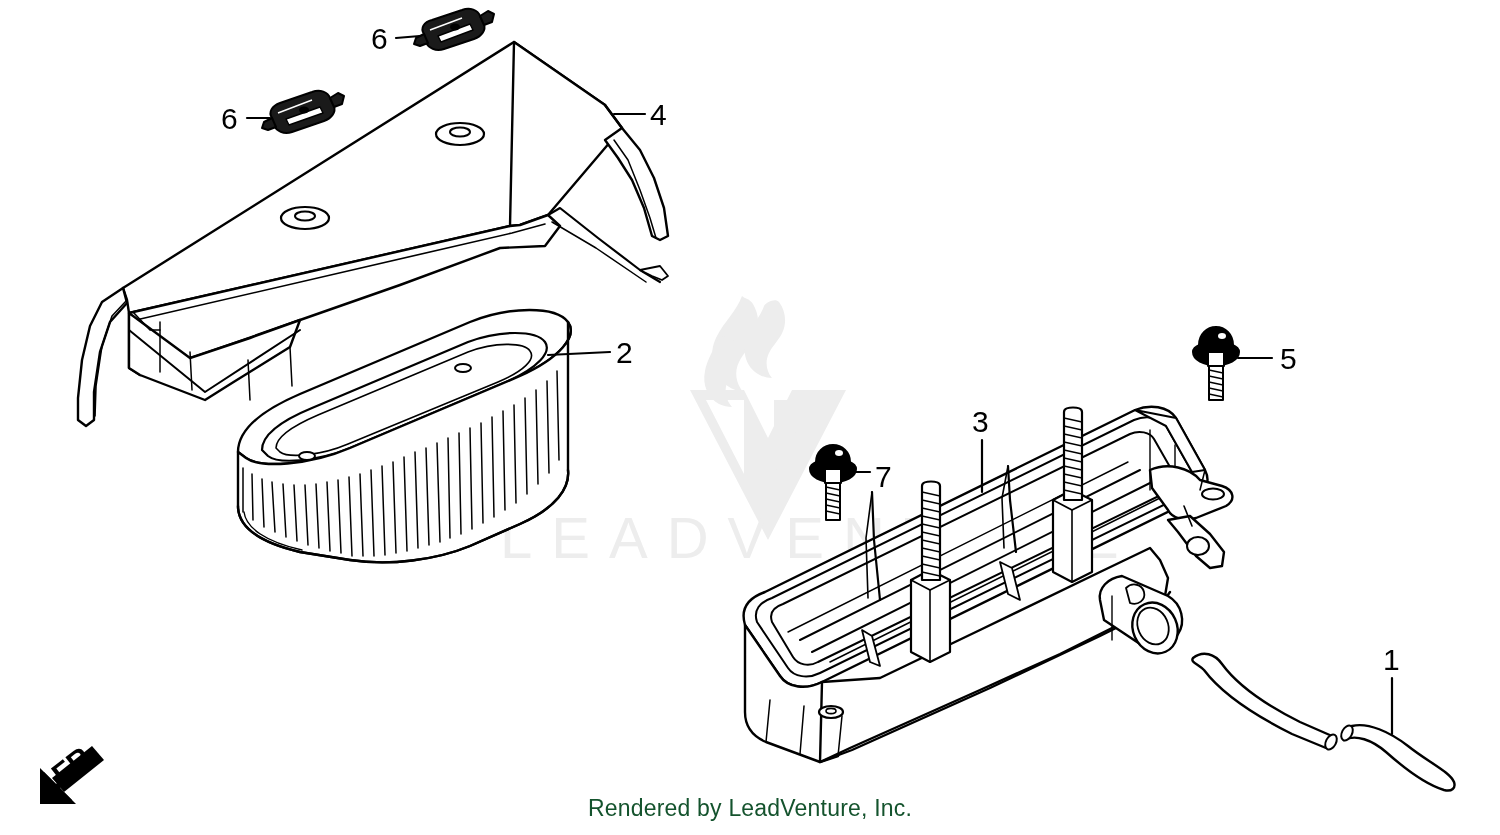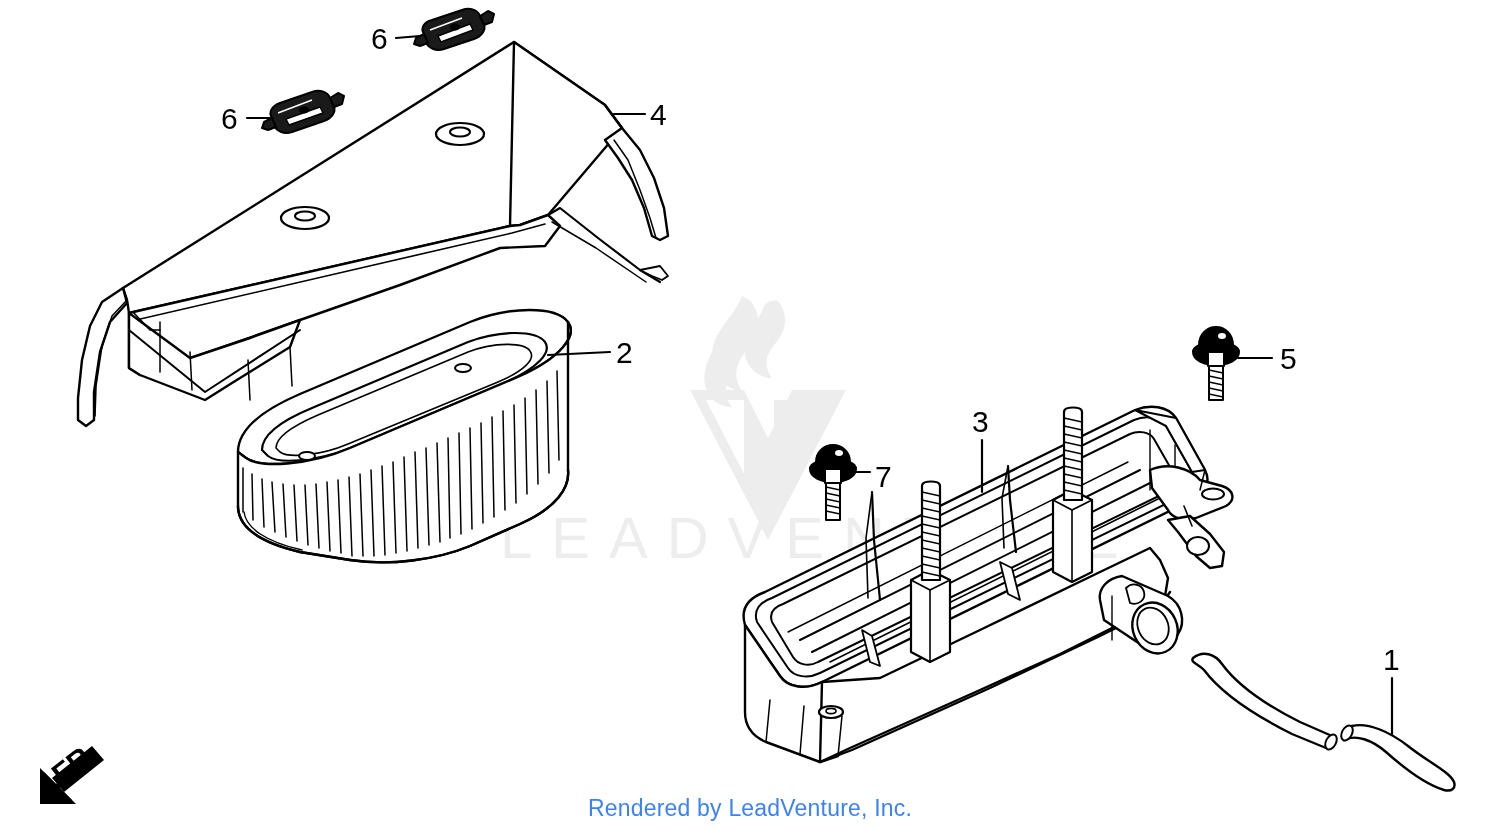"Rendered by LeadVenture, Inc." #footer-text { color: #3b82f6 -> #14532d }
